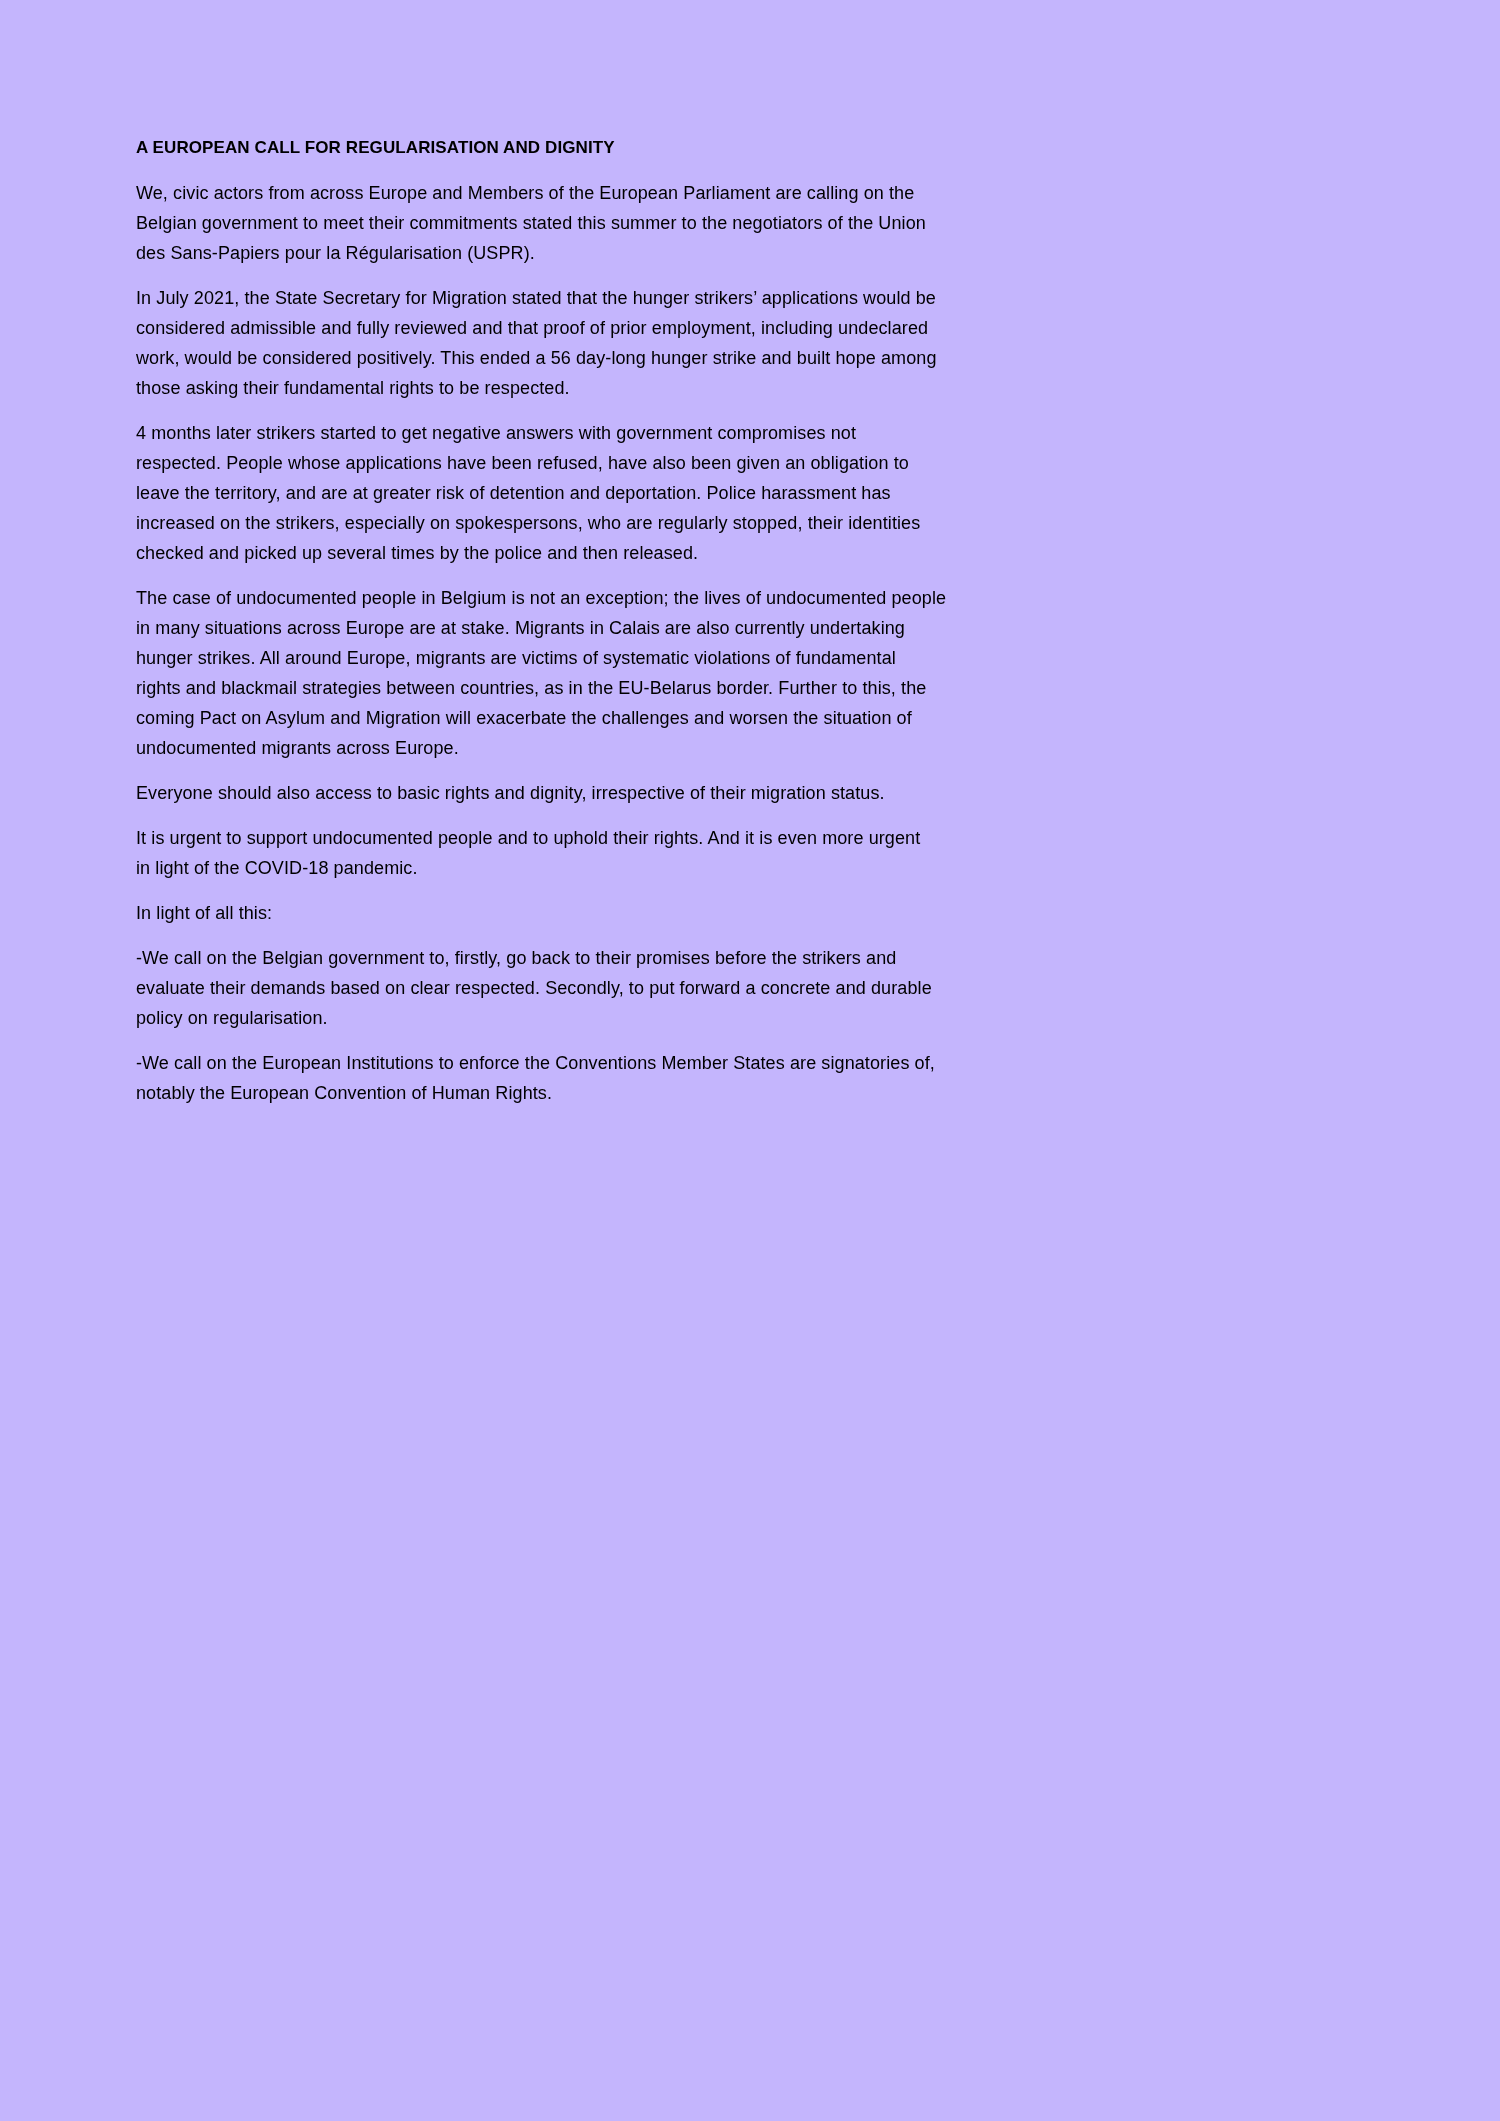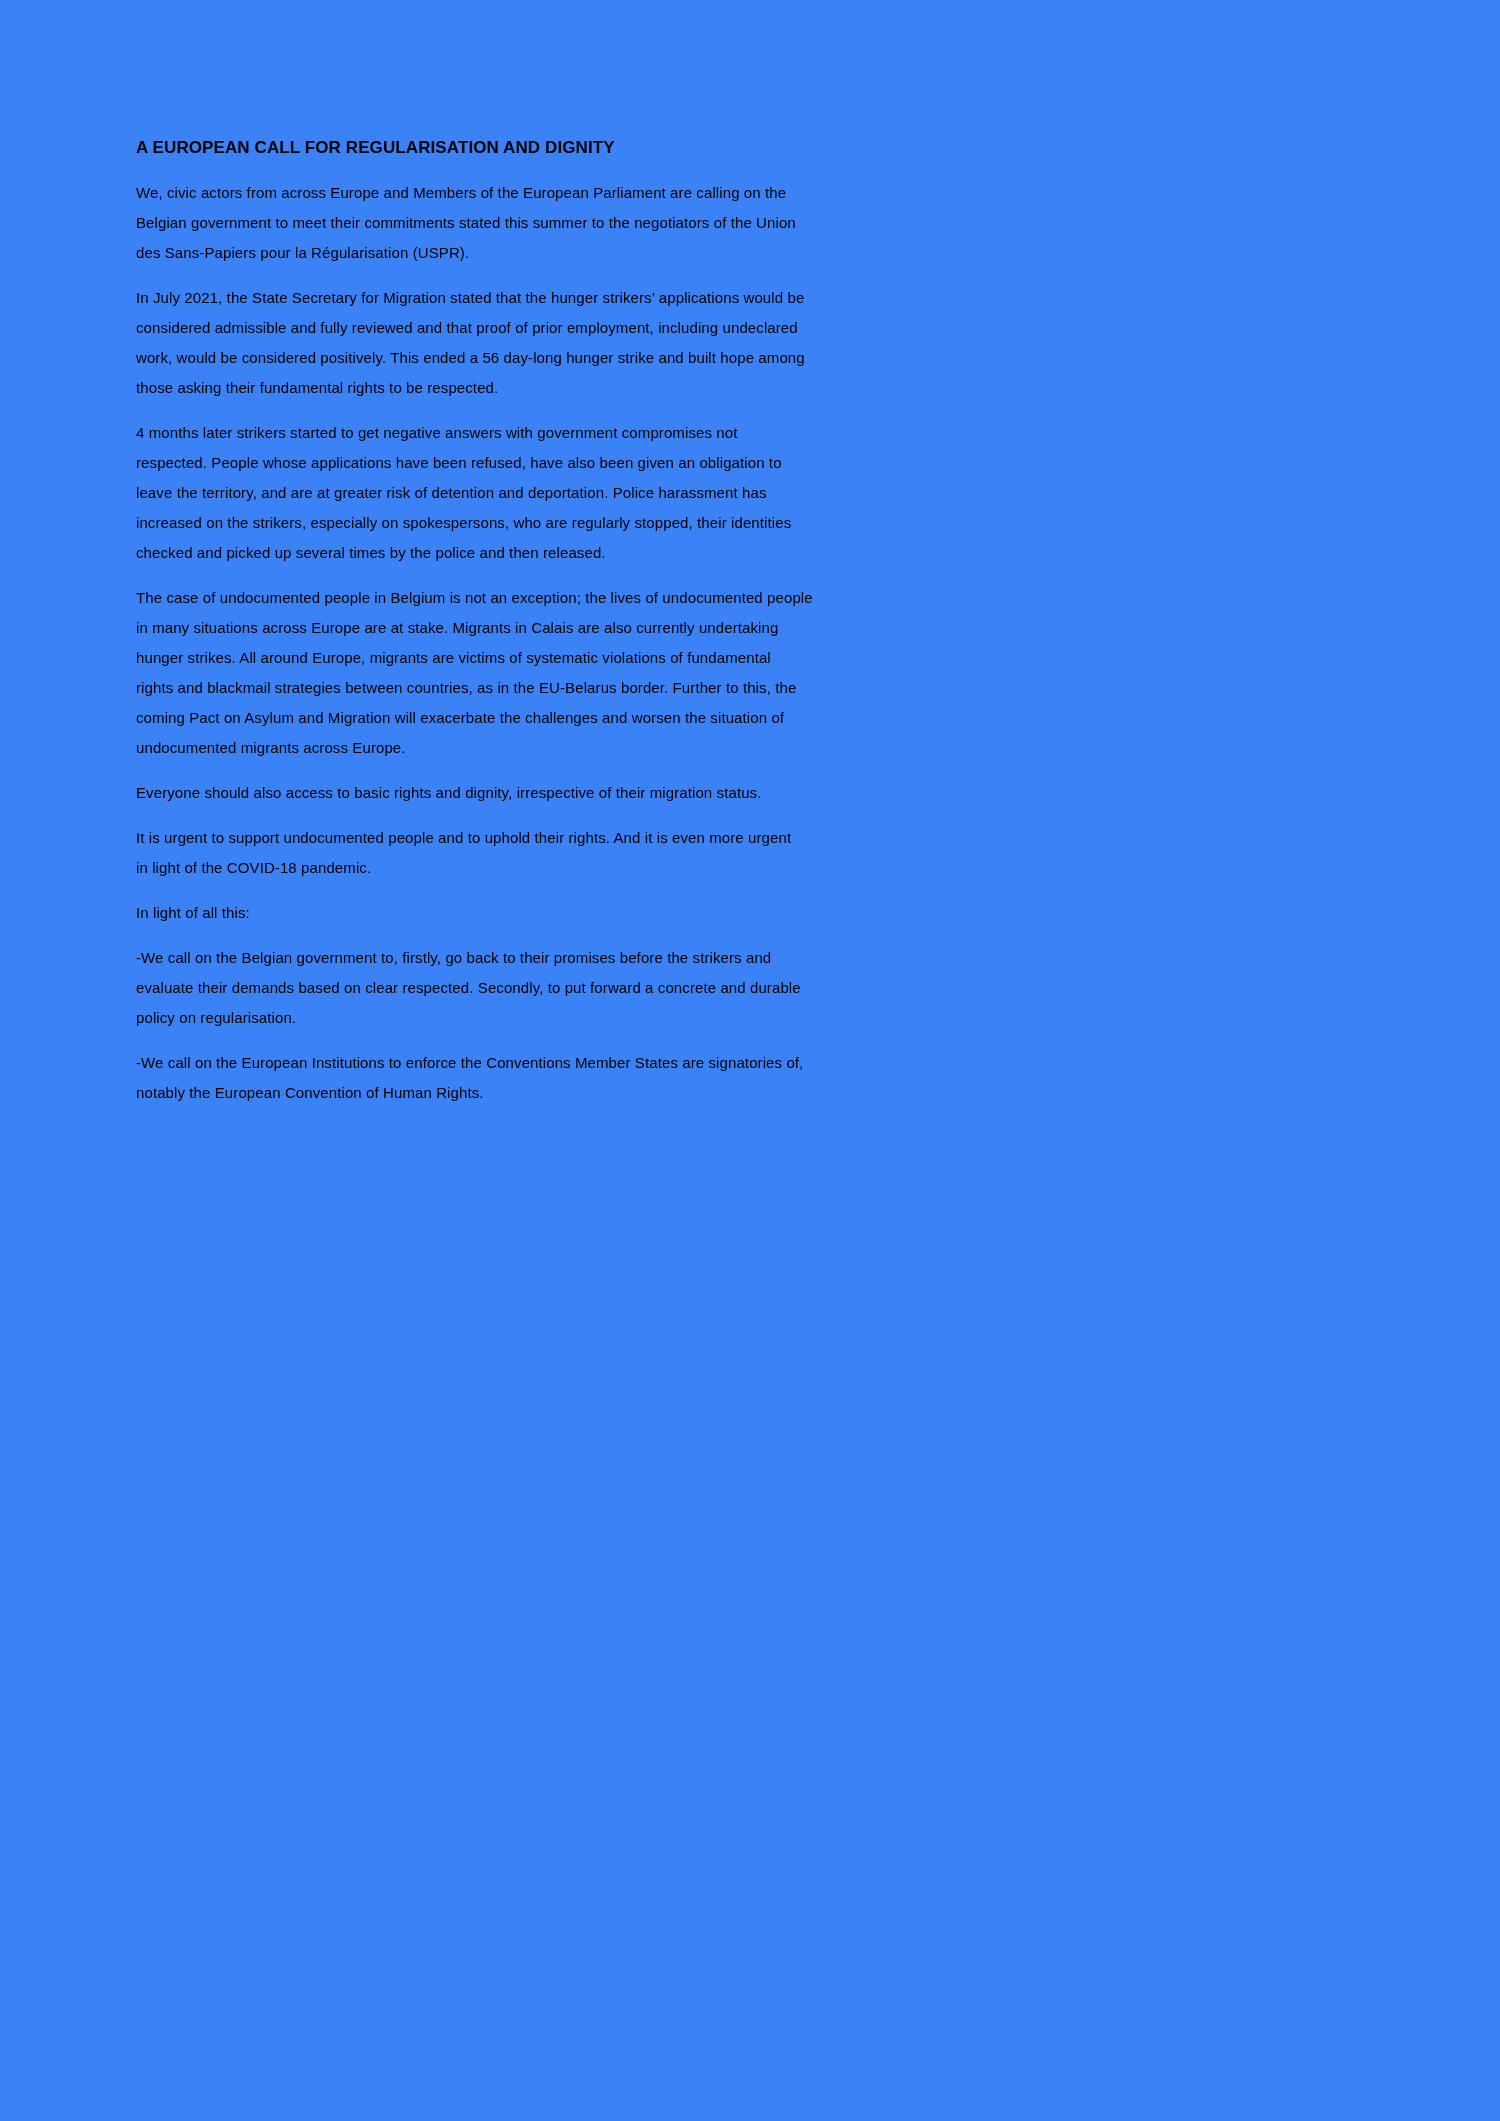"A EUROPEAN CALL FOR REGULARISATION" .page { background: #3b82f6 -> #c4b5fd }
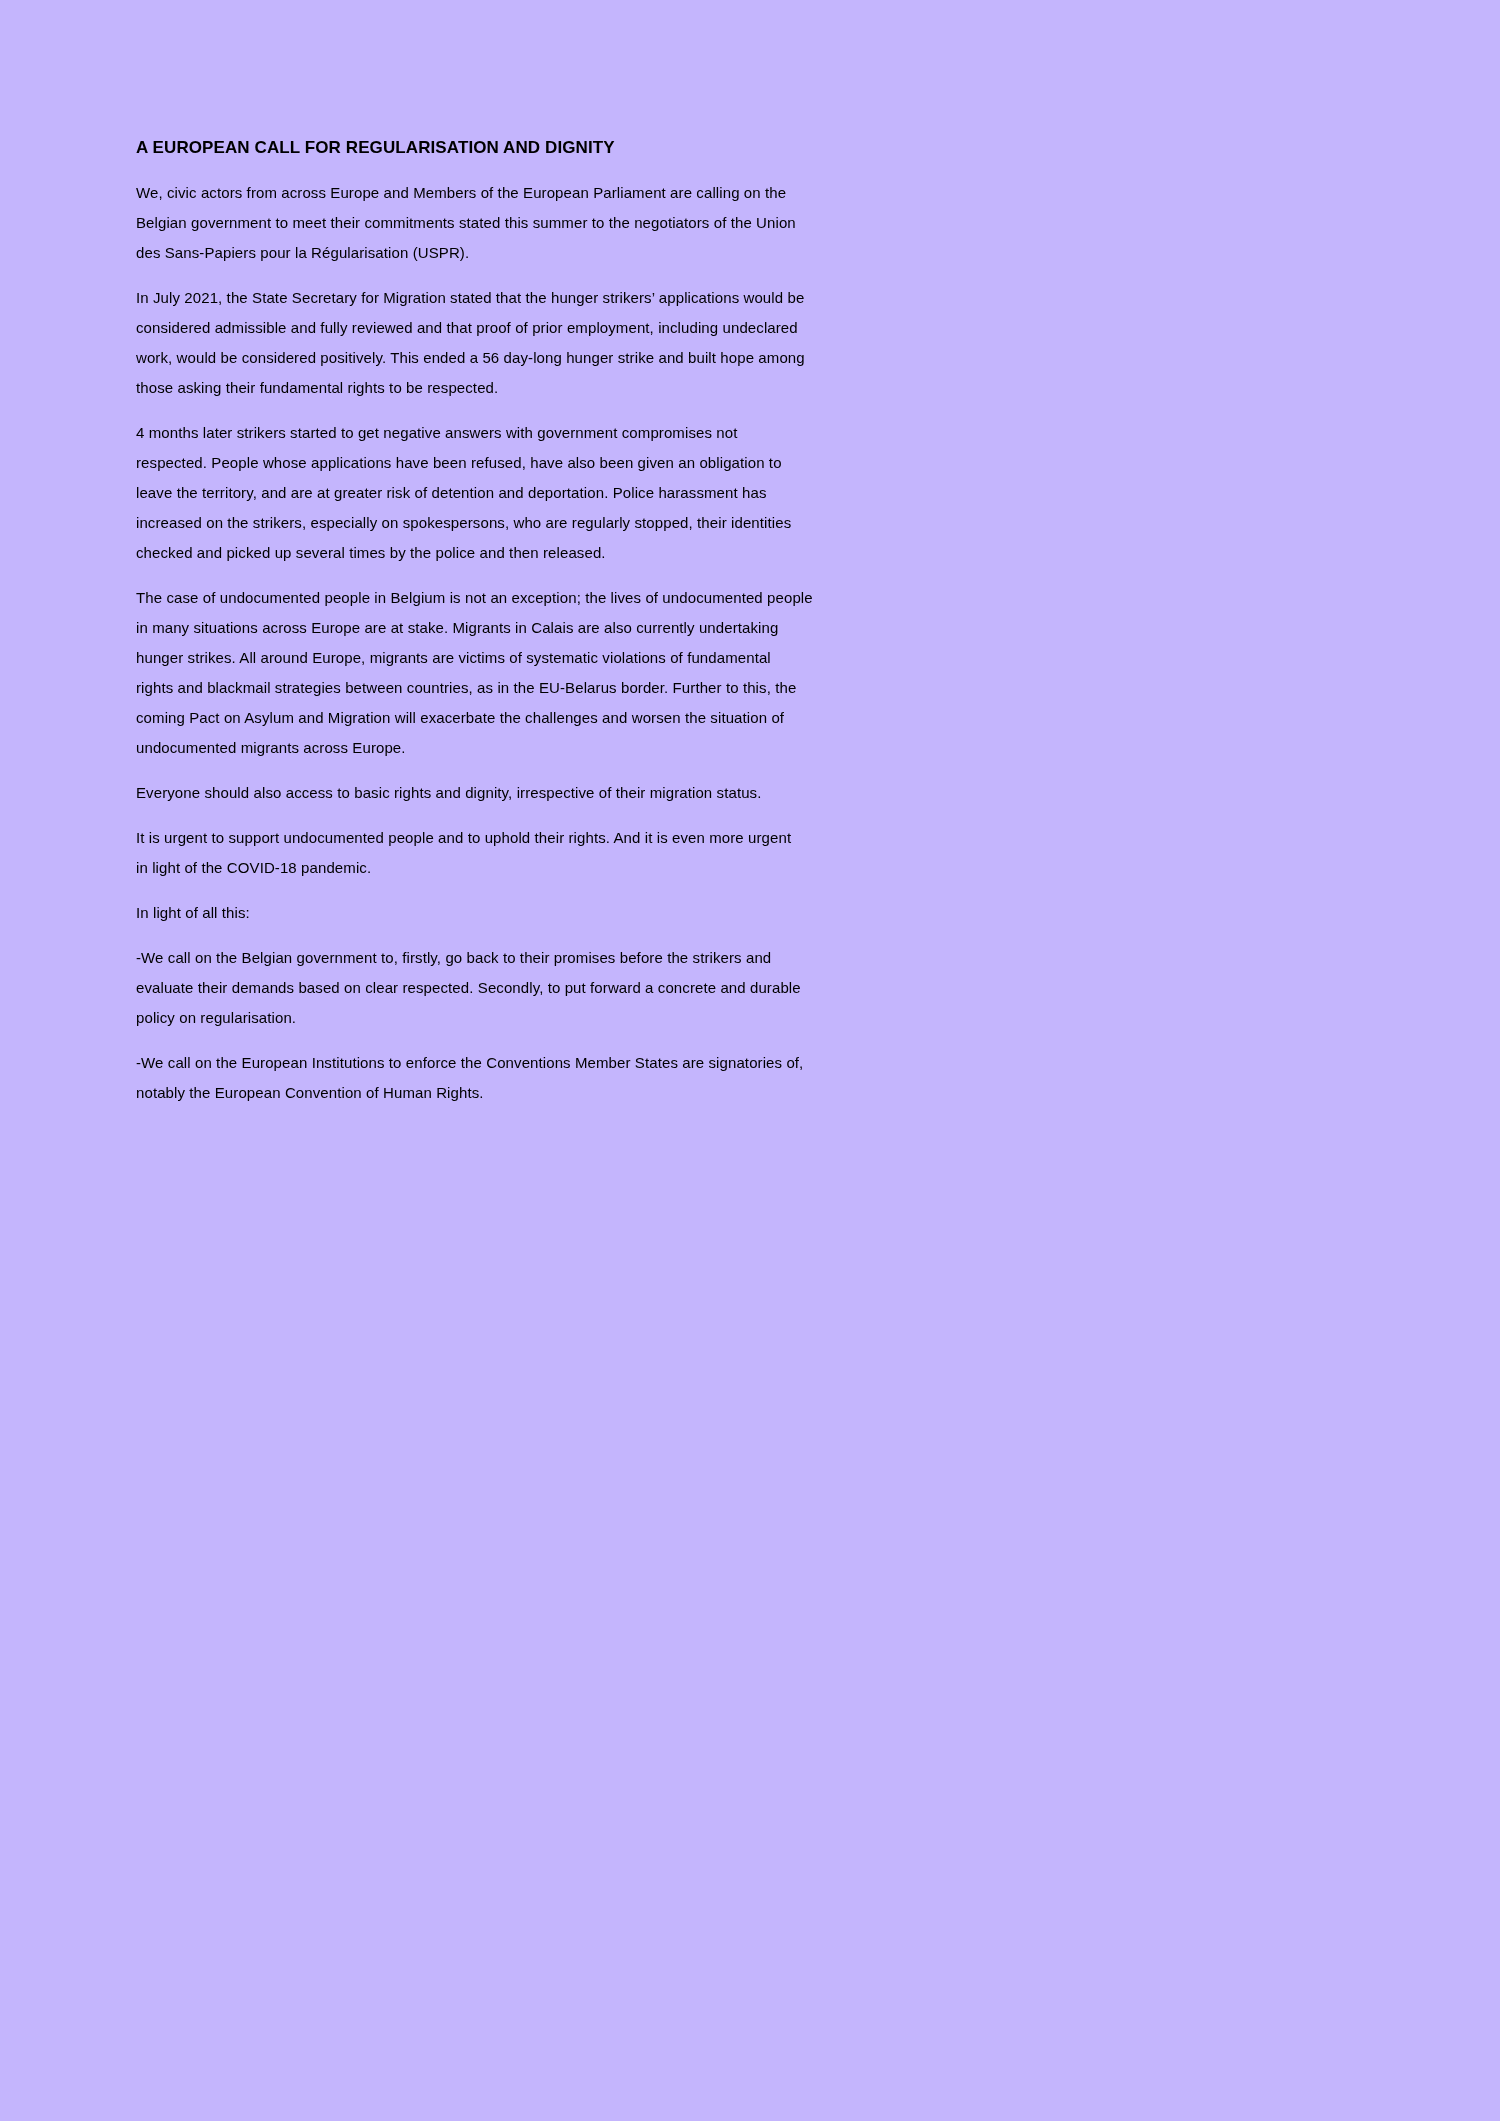"We, civic actors from across" .para { font-size: 15px -> 18px }
